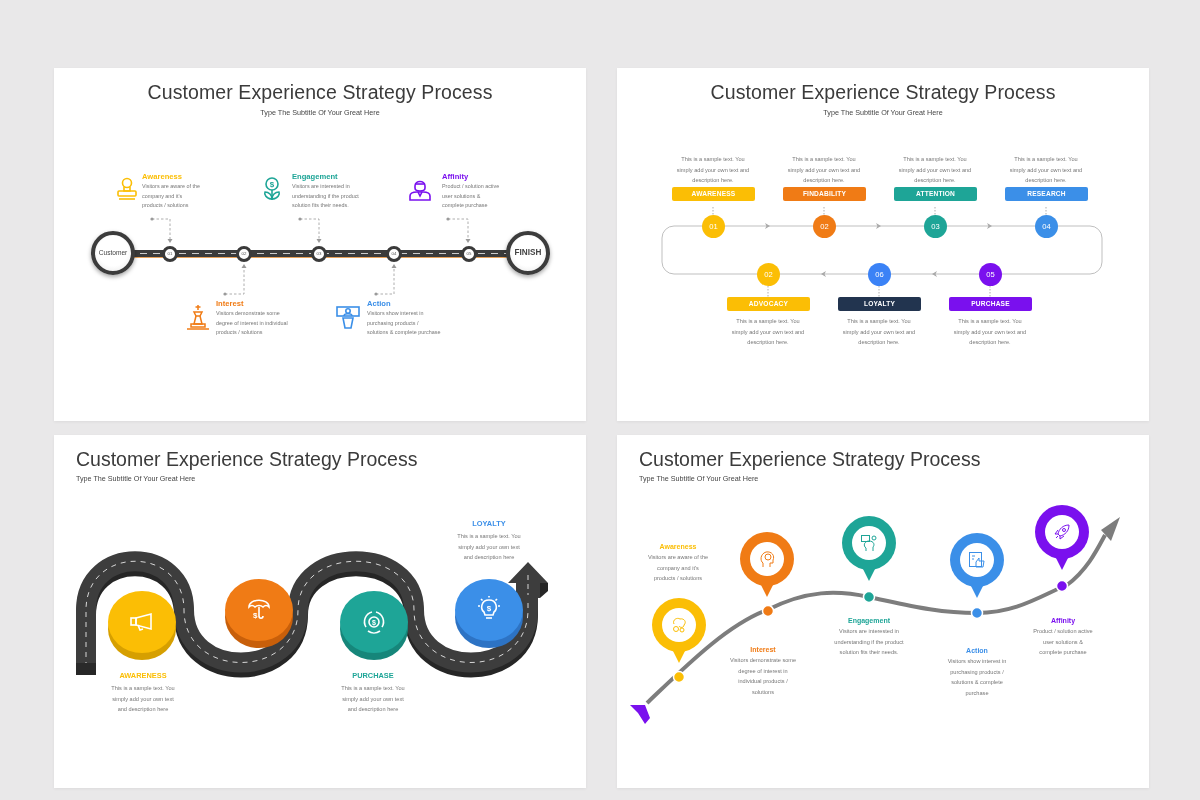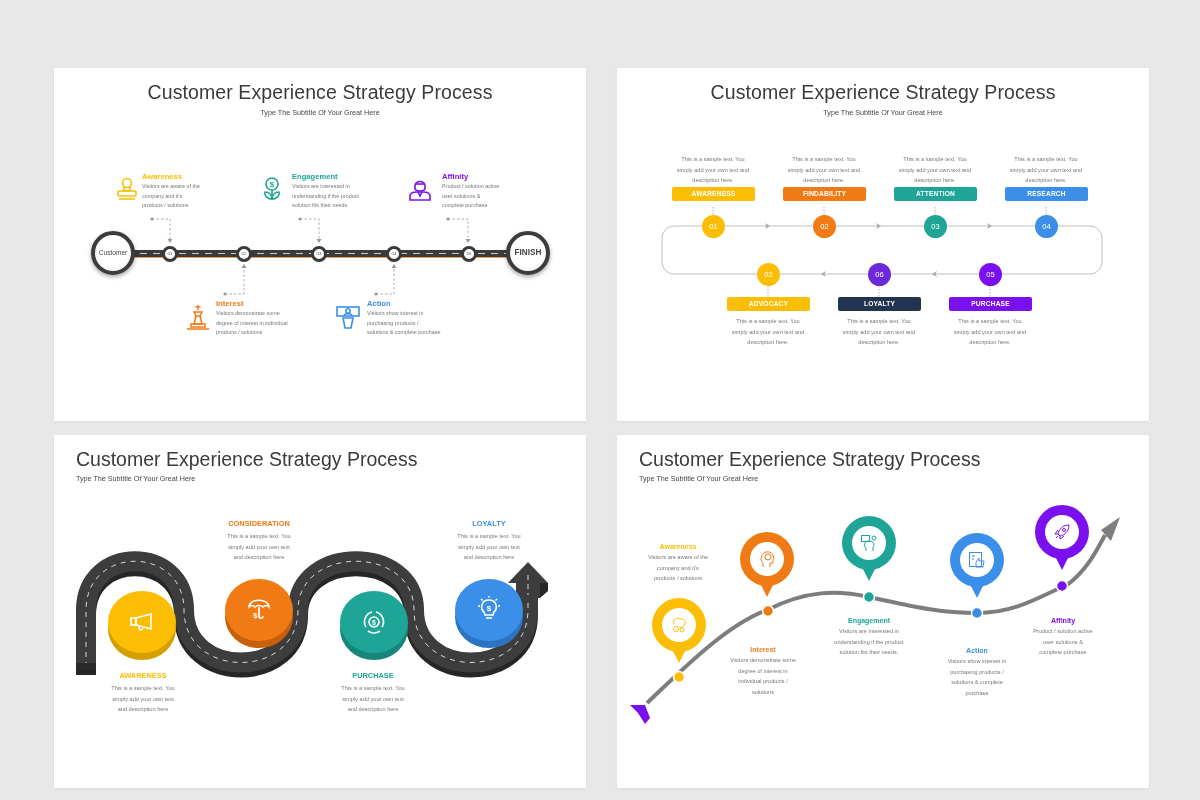"06" div.num { background: #6d28d9 -> #3b82f6 }
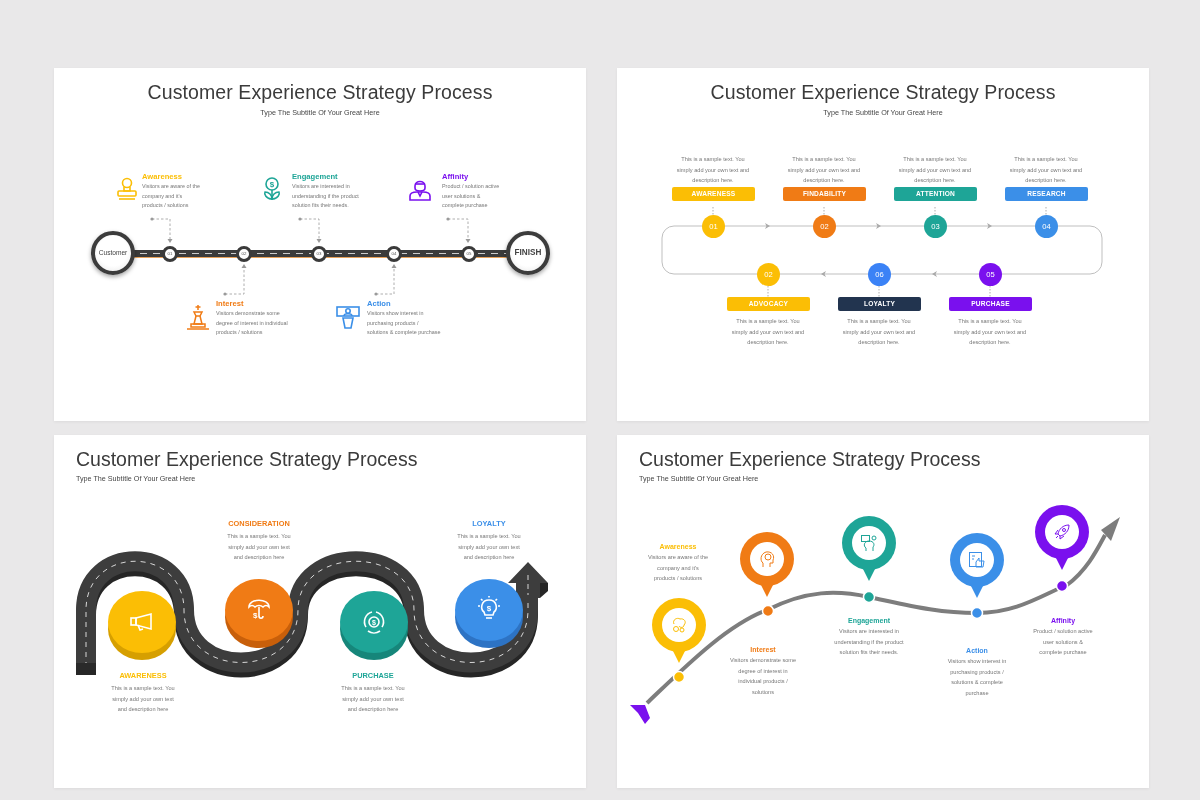"CONSIDERATION" div.pinlabel { html: <div> <div>CONSIDERATION</div> <div> <div>This is a sample text. You</div> <div>simply add your own text</div> <div>and description here</div> </div> </div> -> none }
